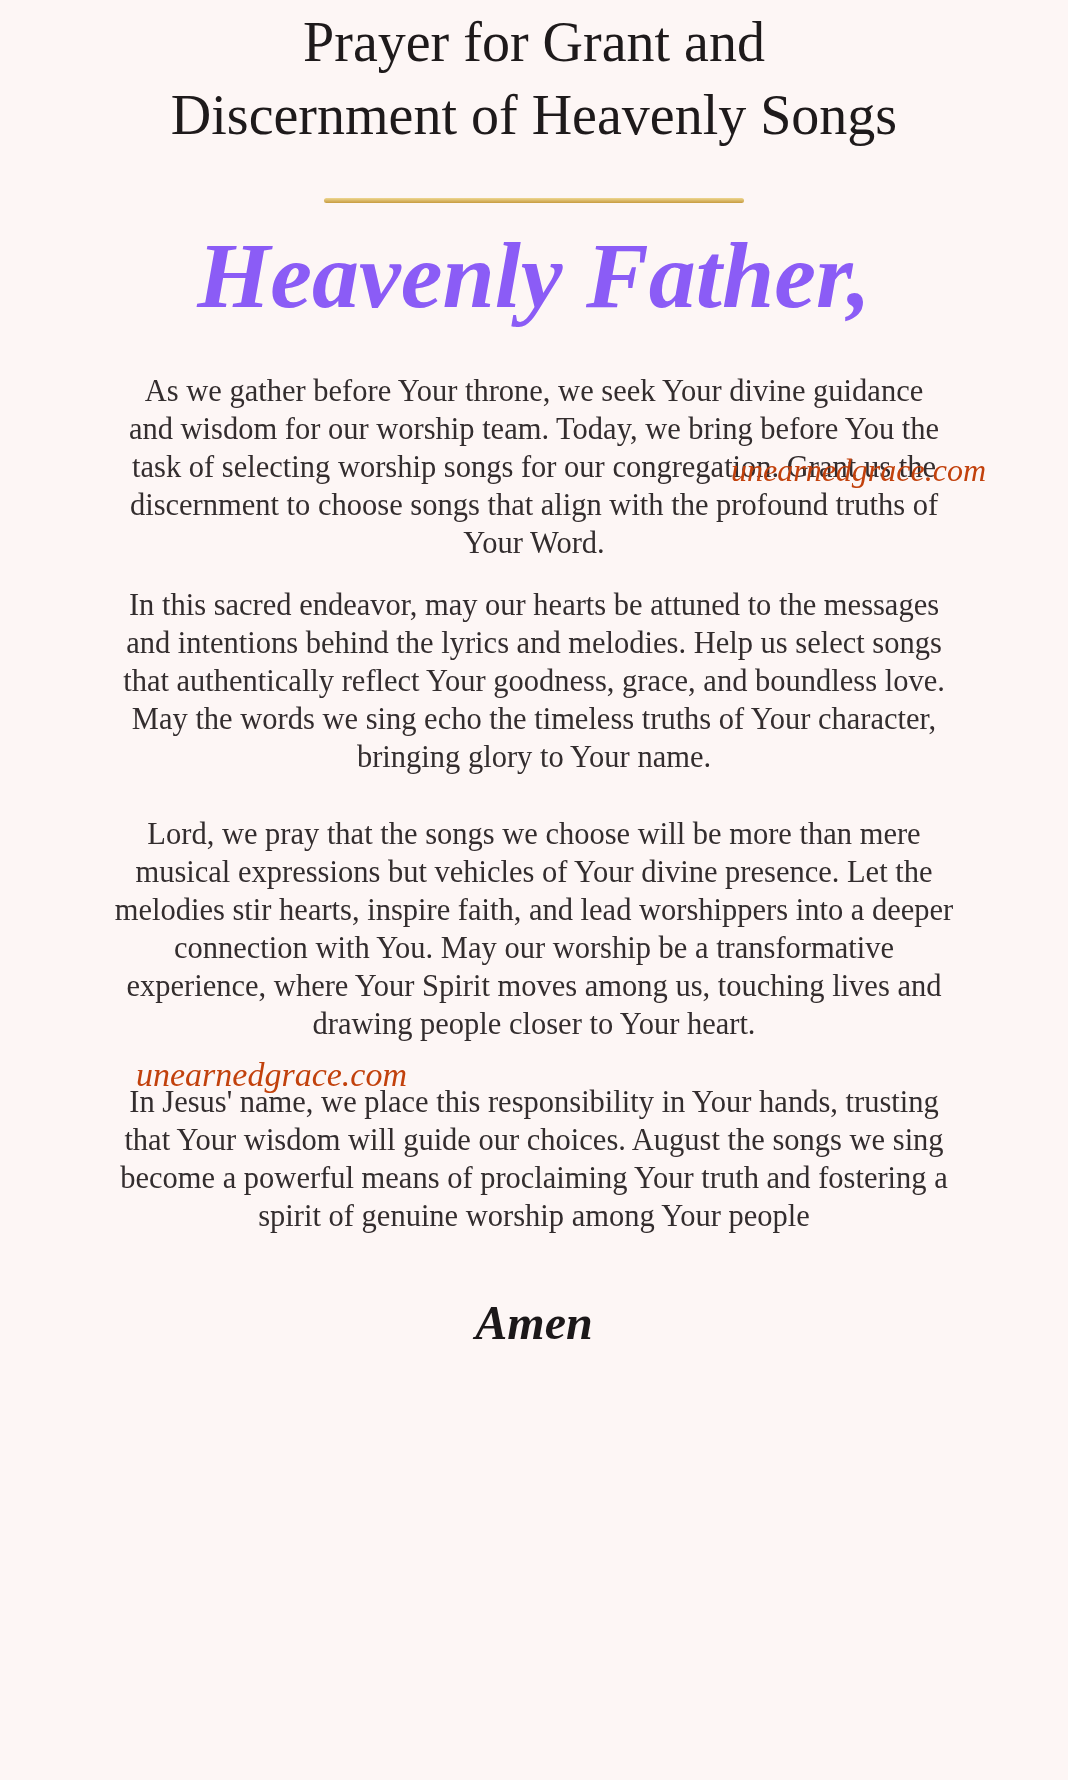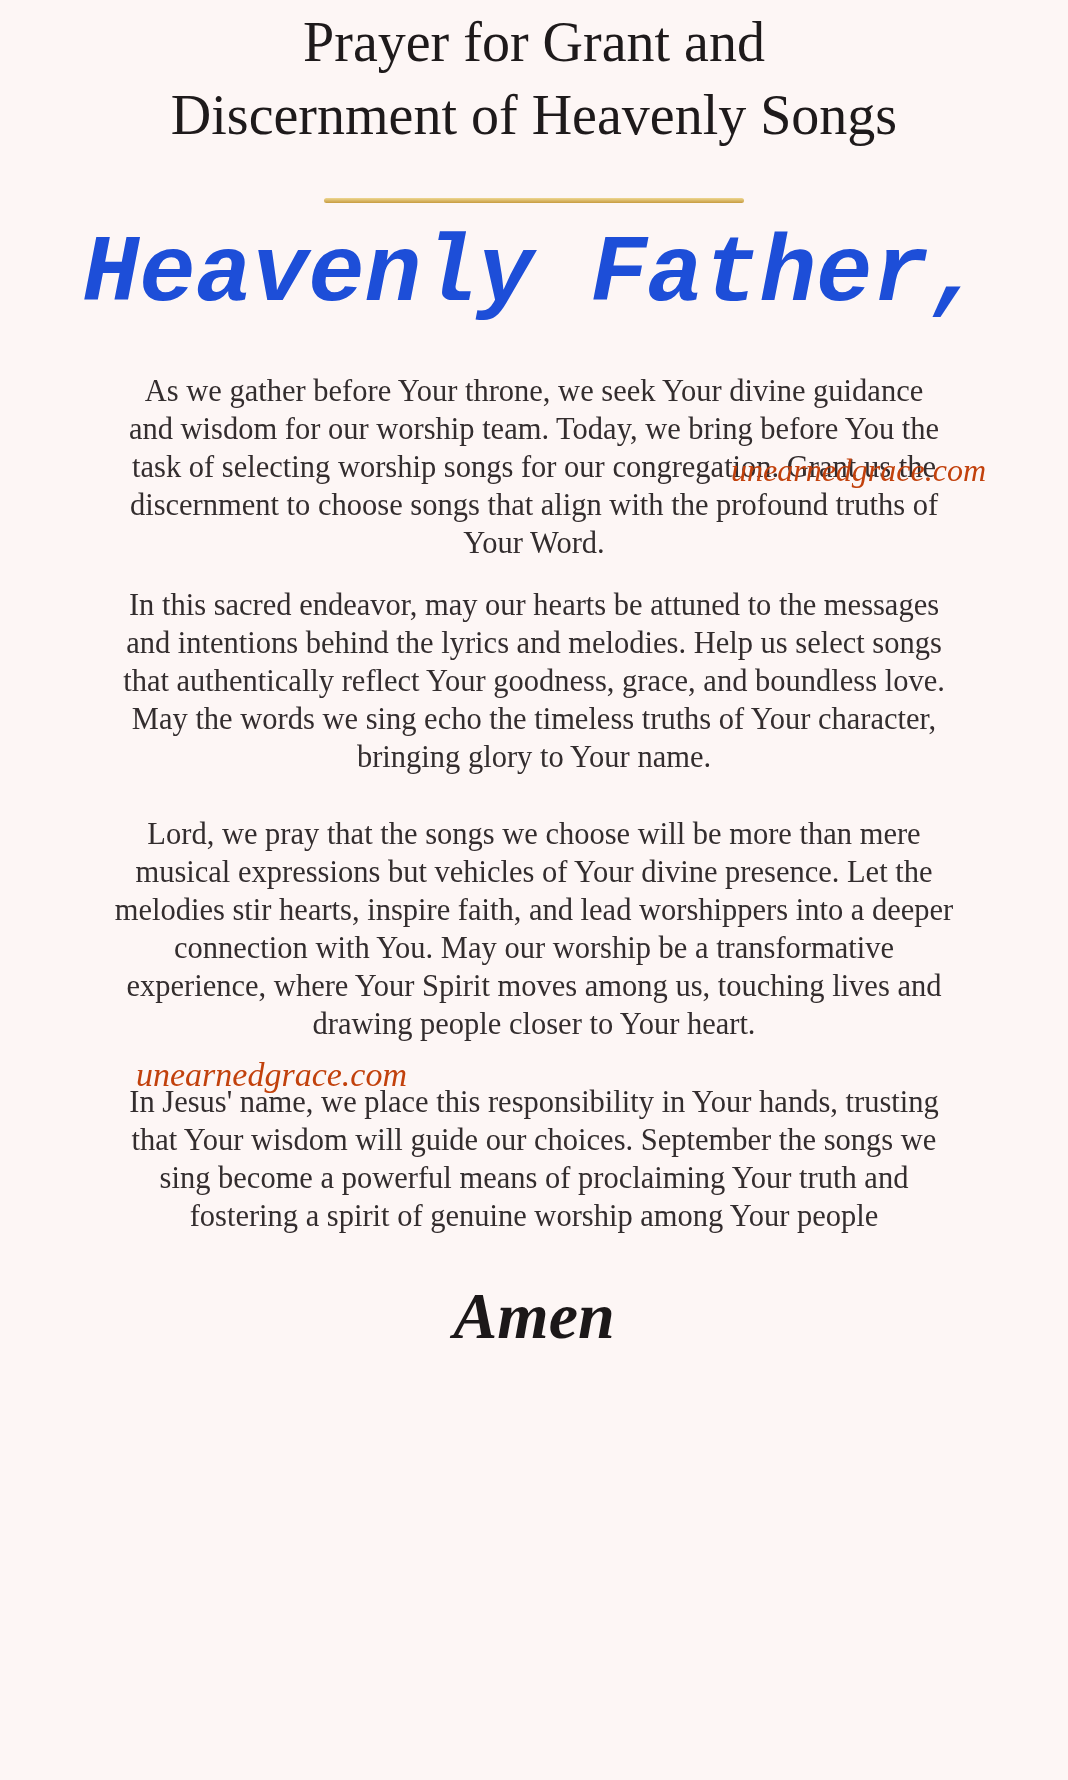"Heavenly Father," .salutation { color: #1d4ed8 -> #8b5cf6; font-family: Liberation Mono, monospace -> Liberation Serif, serif }
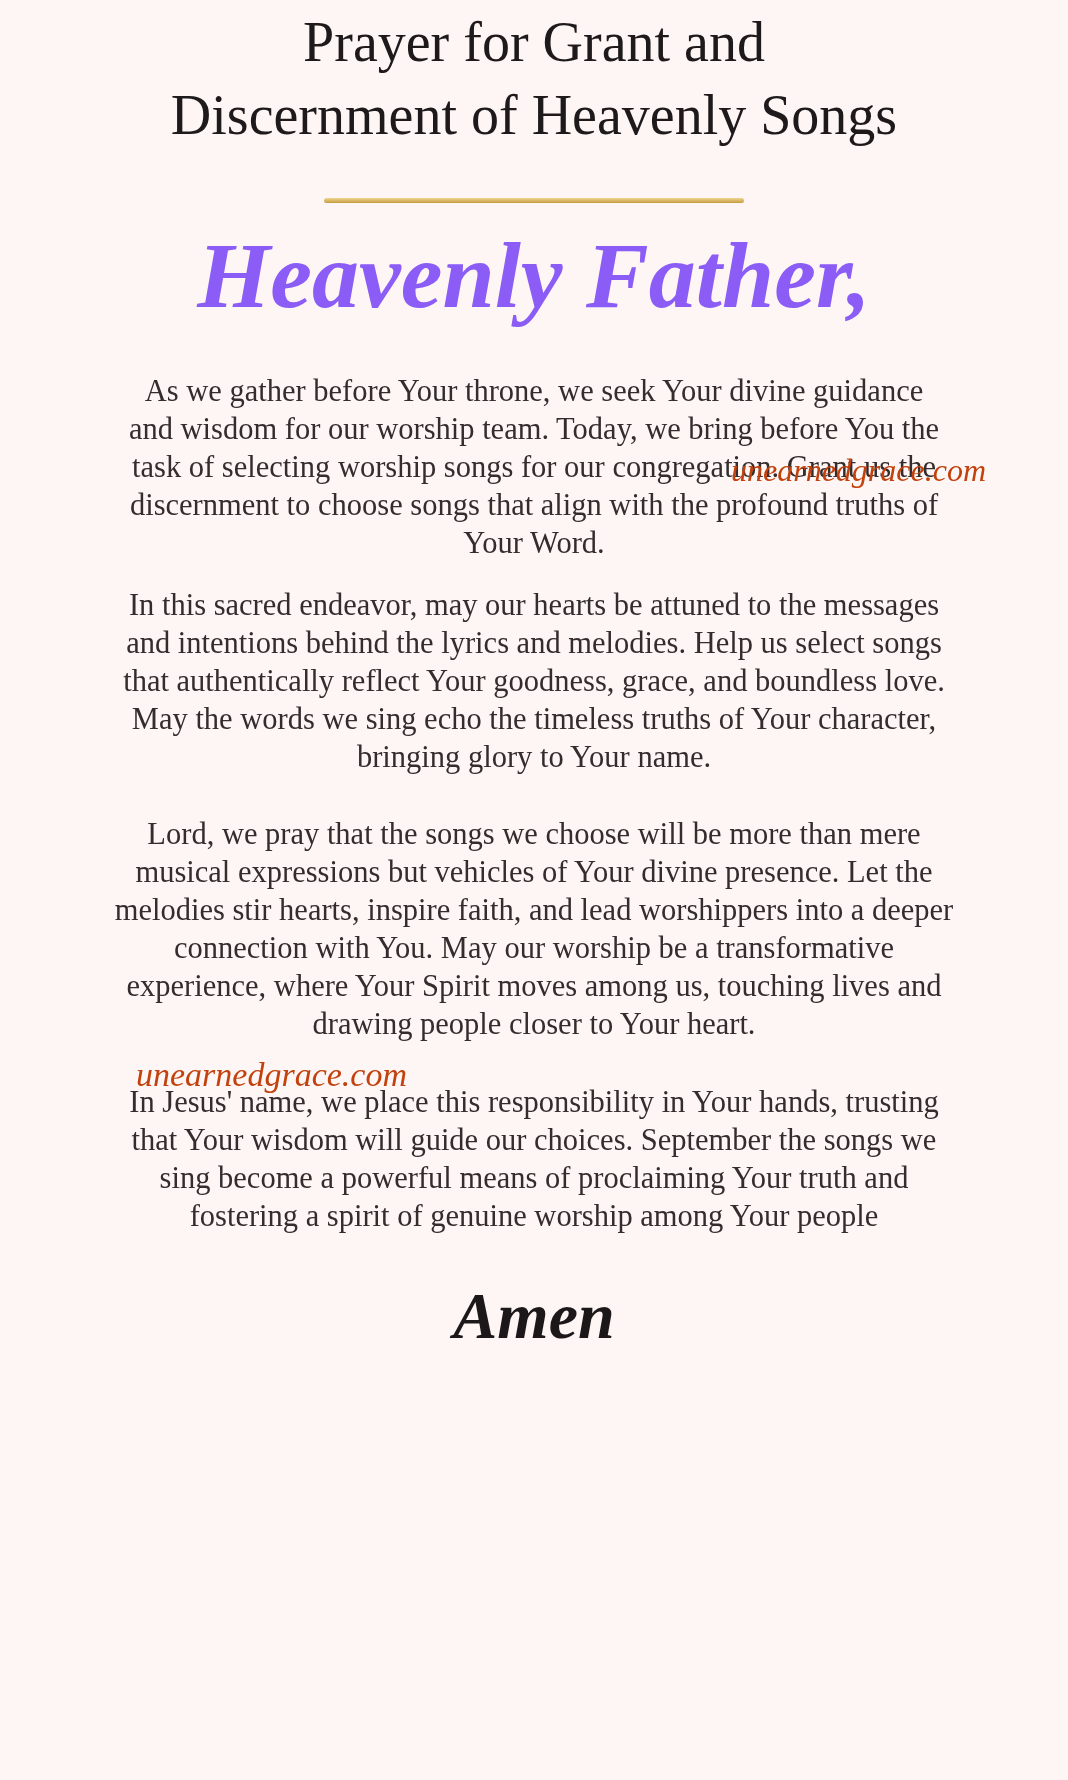"In Jesus' name, we place" p.body-text { text: September -> August }
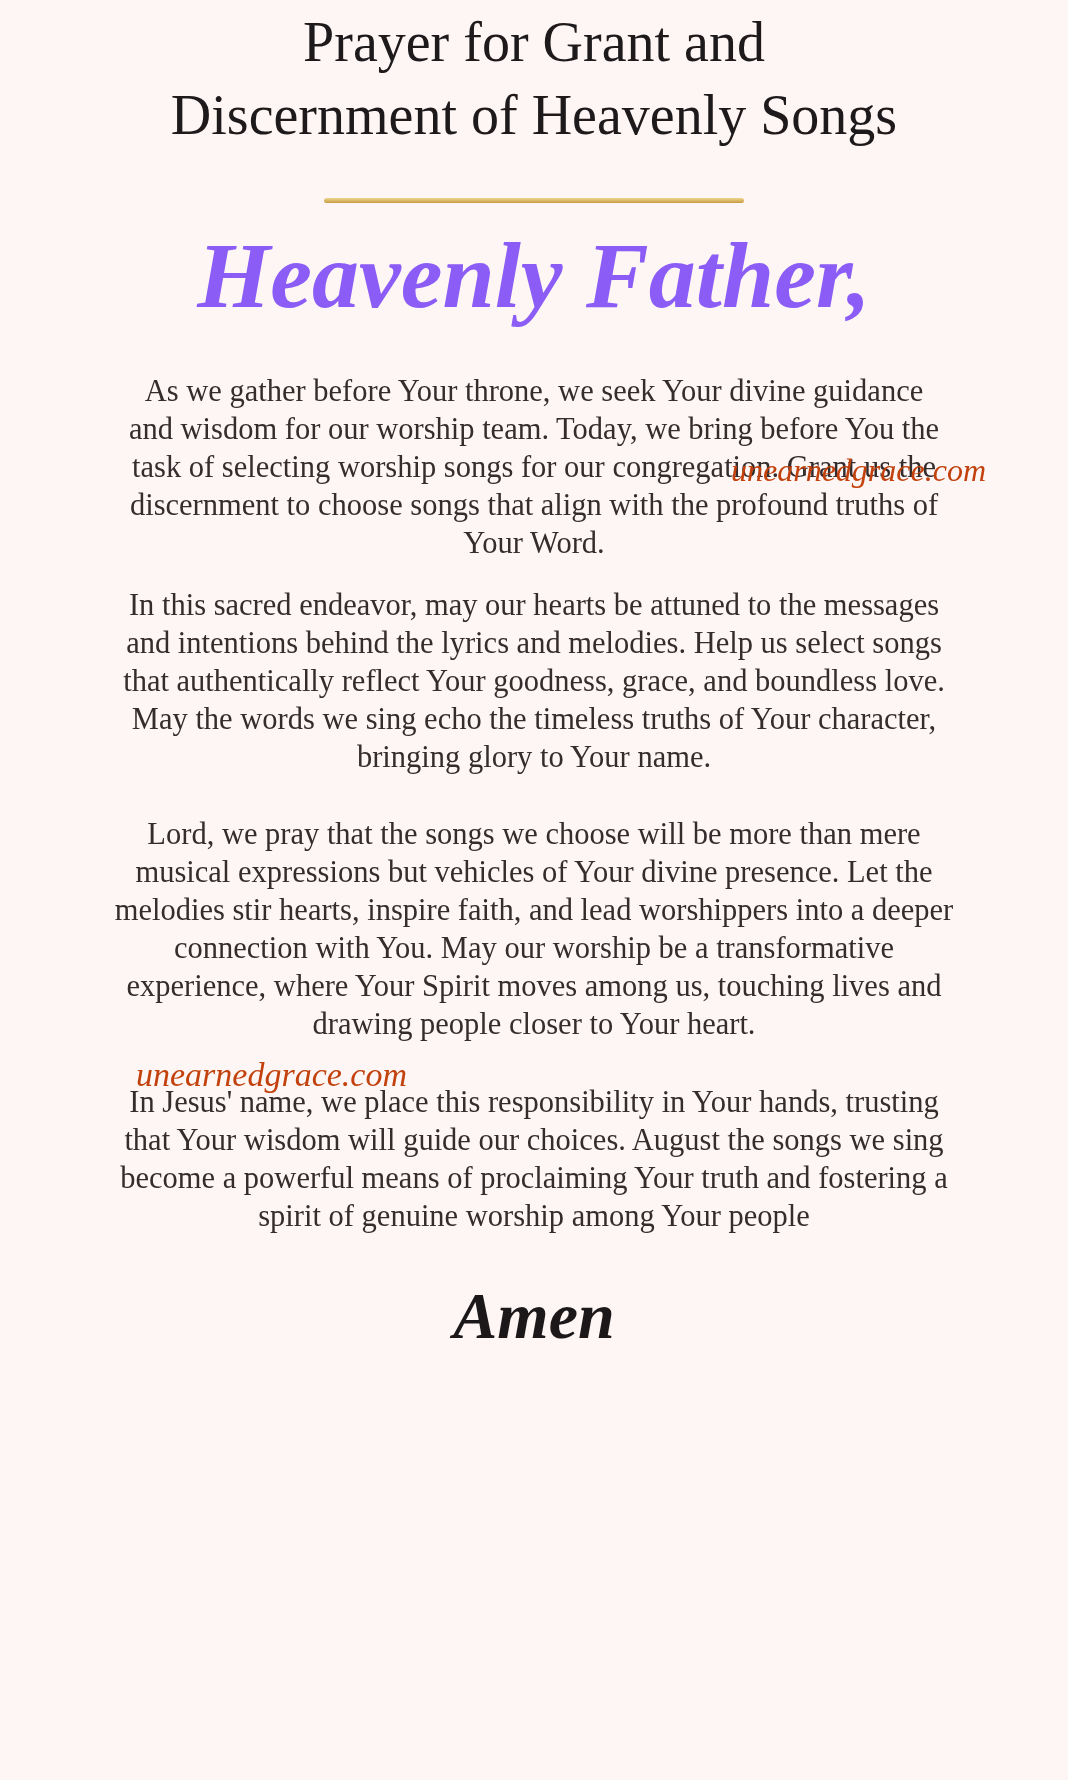"Amen" .closing { font-size: 66px -> 48px; margin-top: 43px -> 60px }
